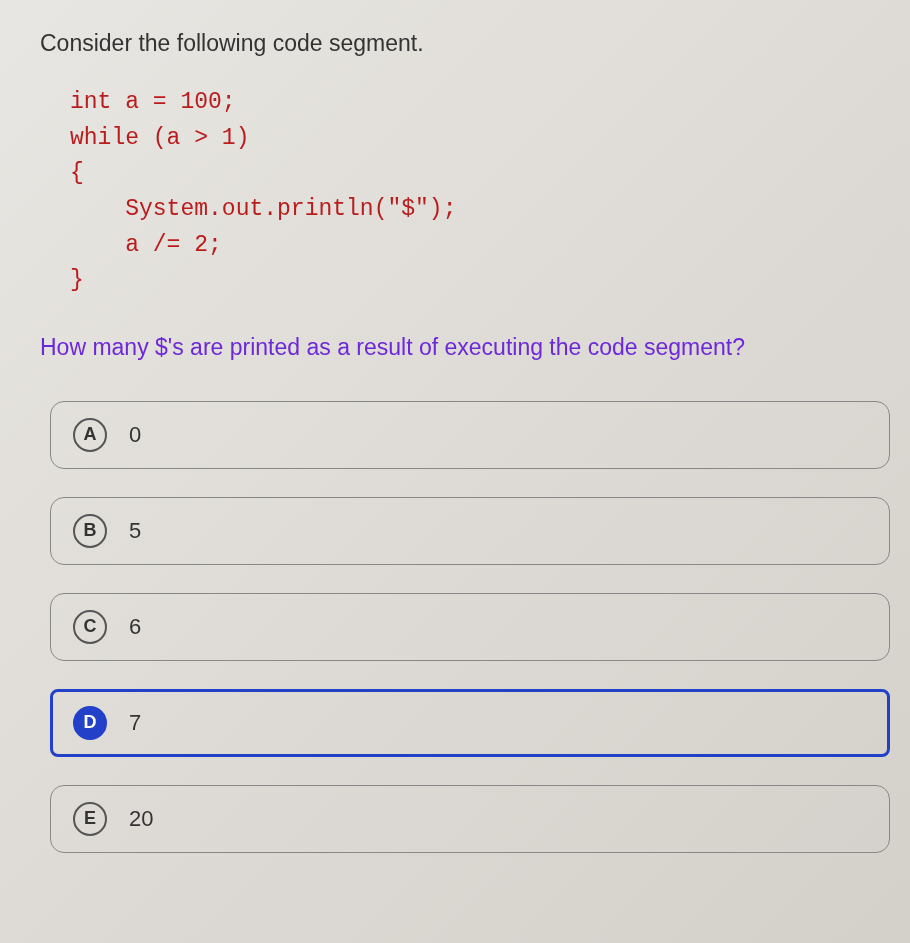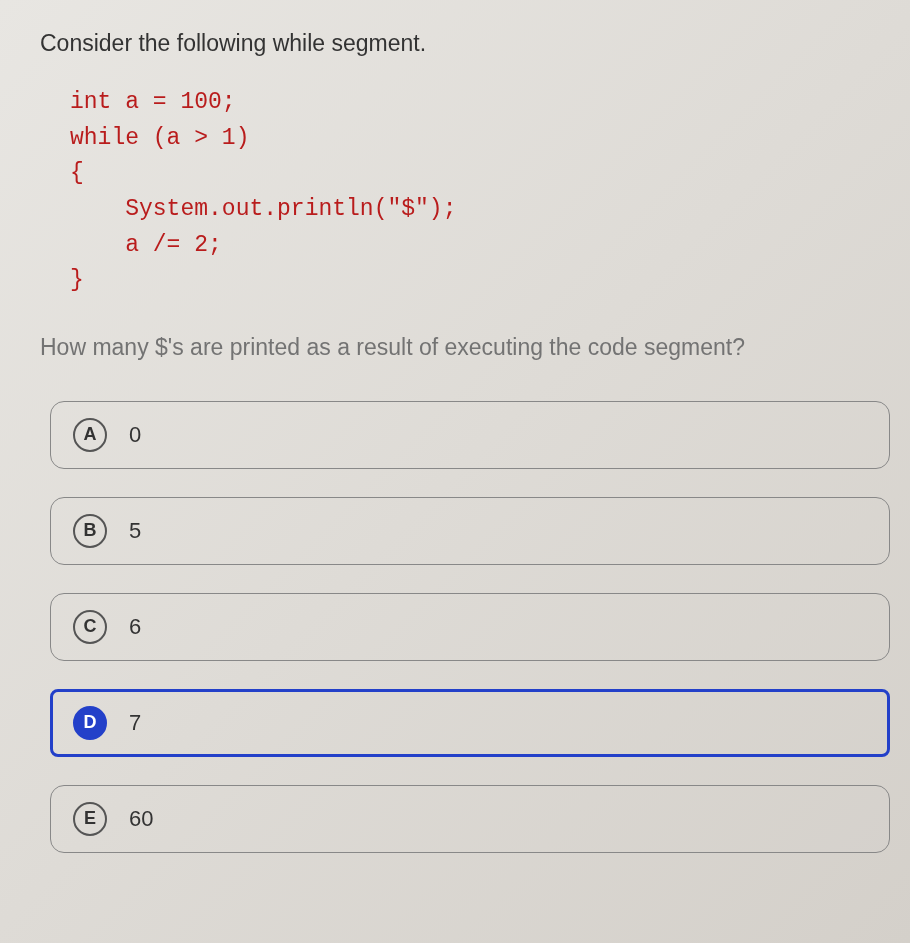"Consider the following while segment." div.question-text { text: while -> code }
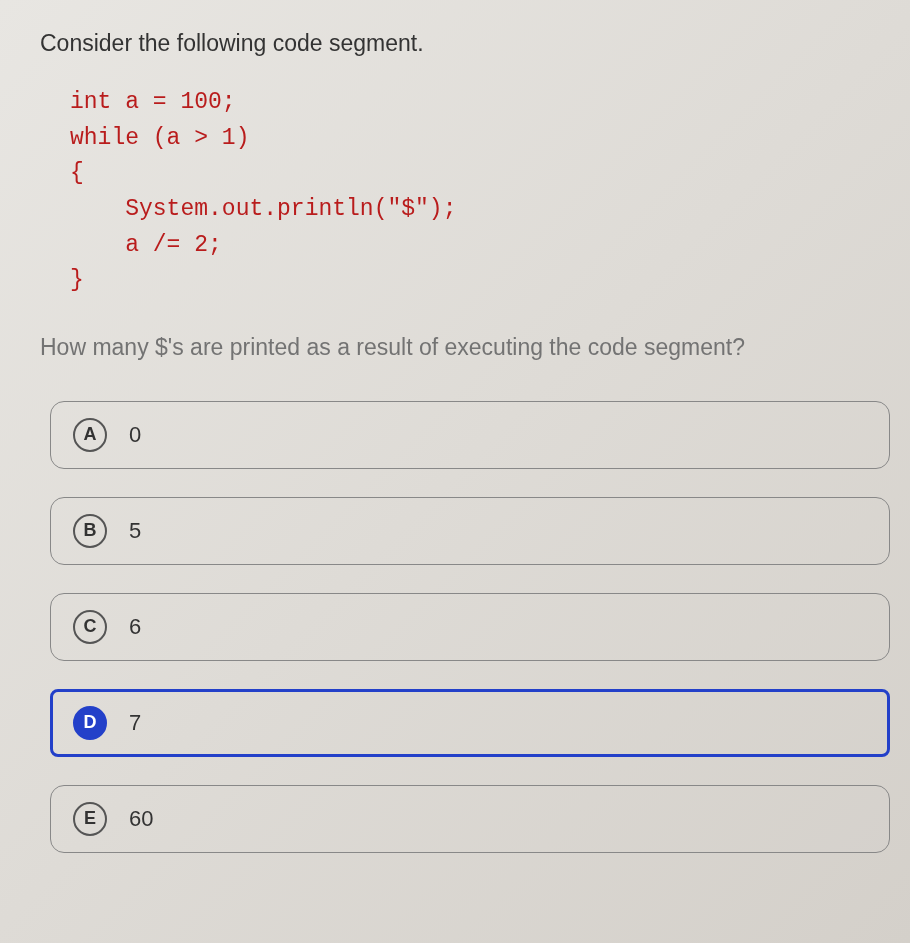"How many $'s are printed" .prompt-text { color: #737373 -> #6d28d9 }
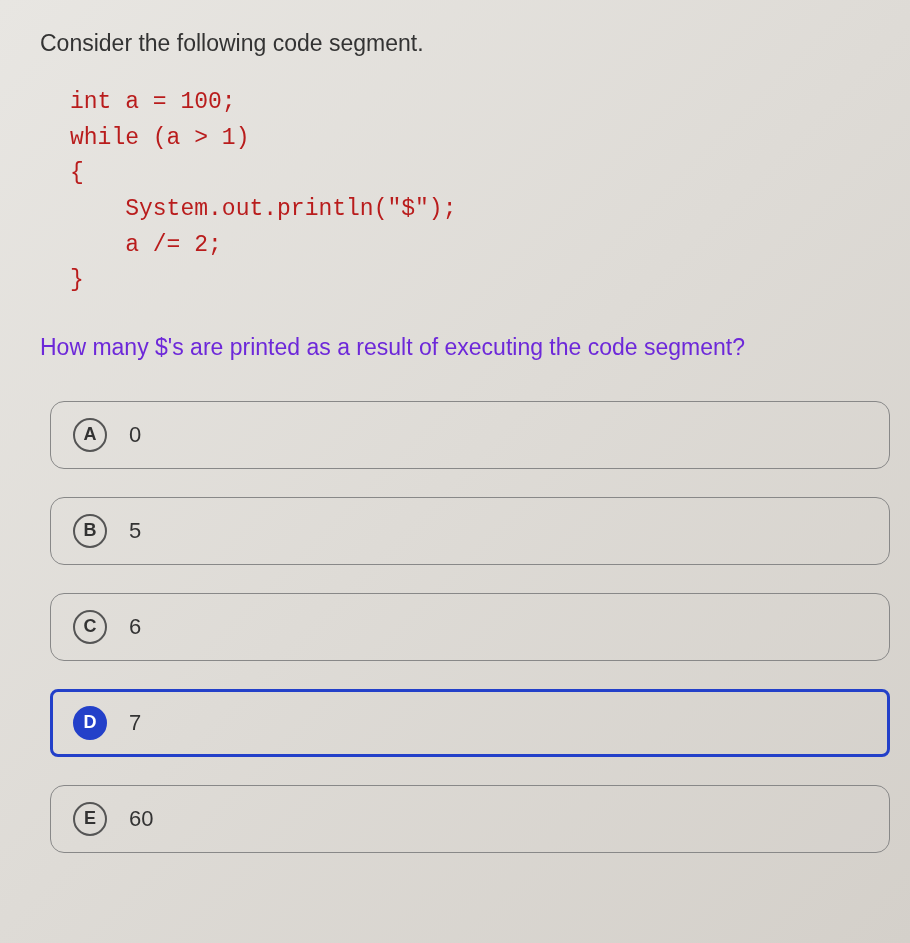"60" div.option-value { text: 60 -> 20 }
